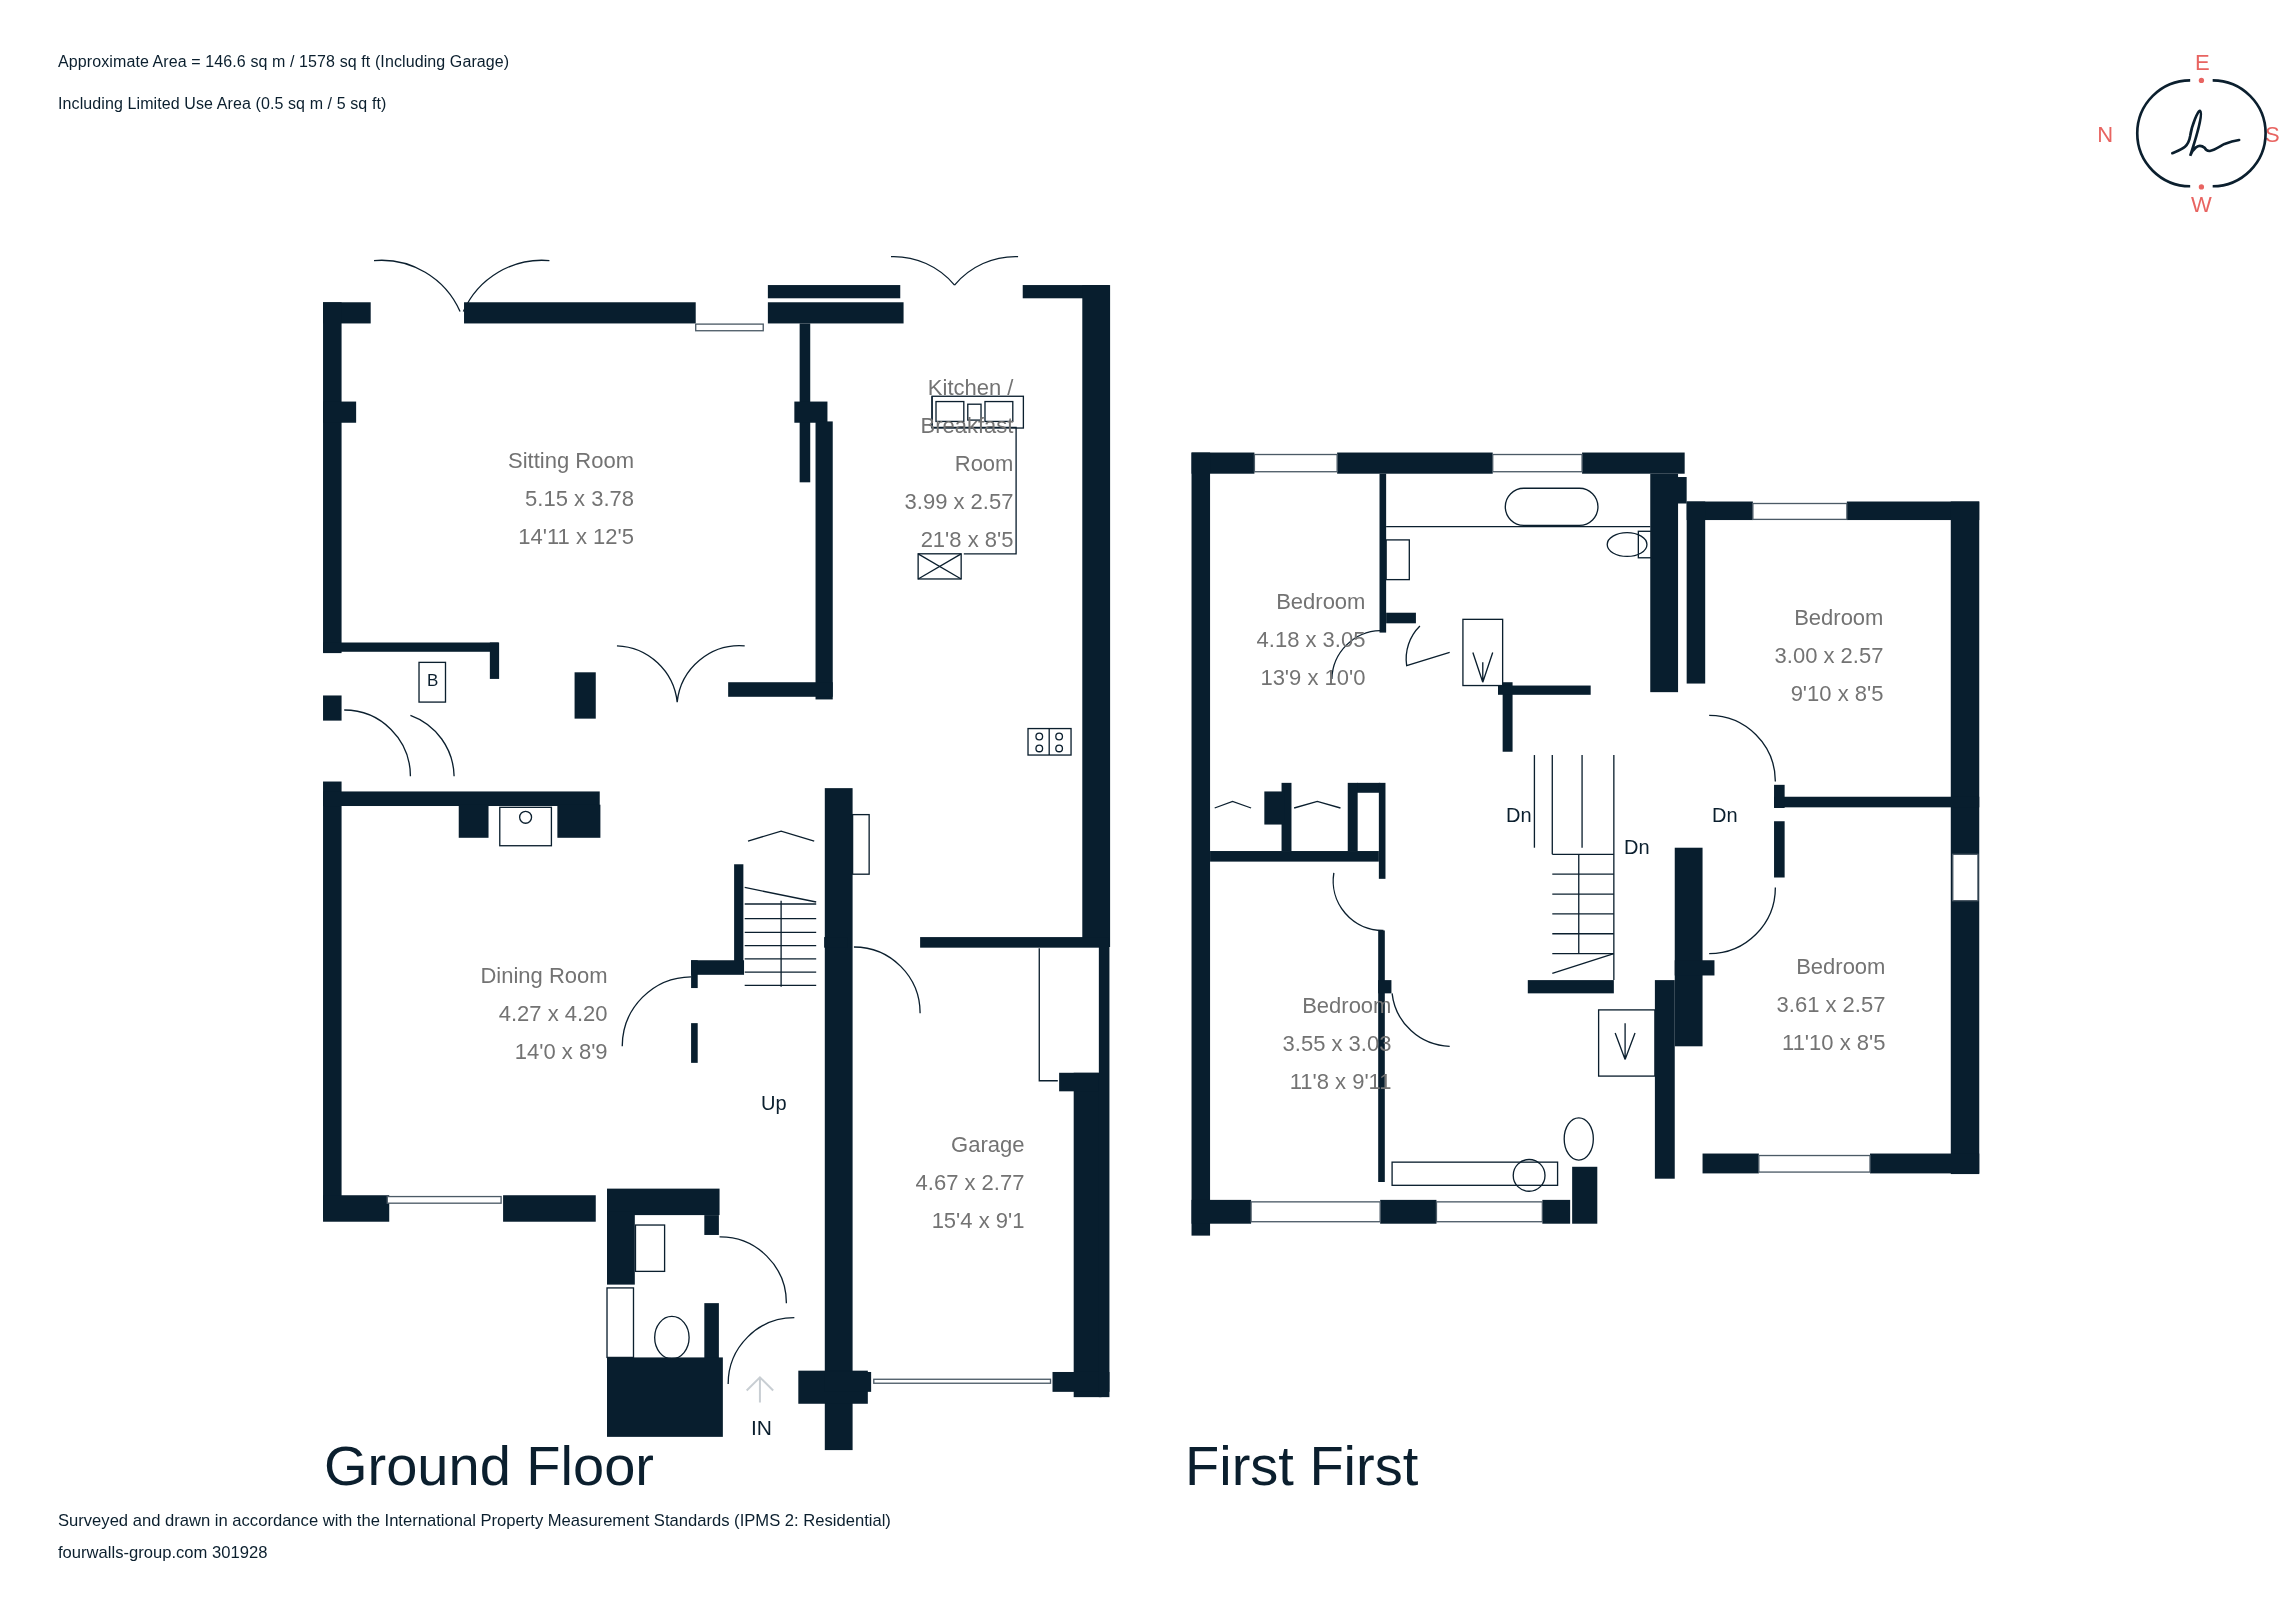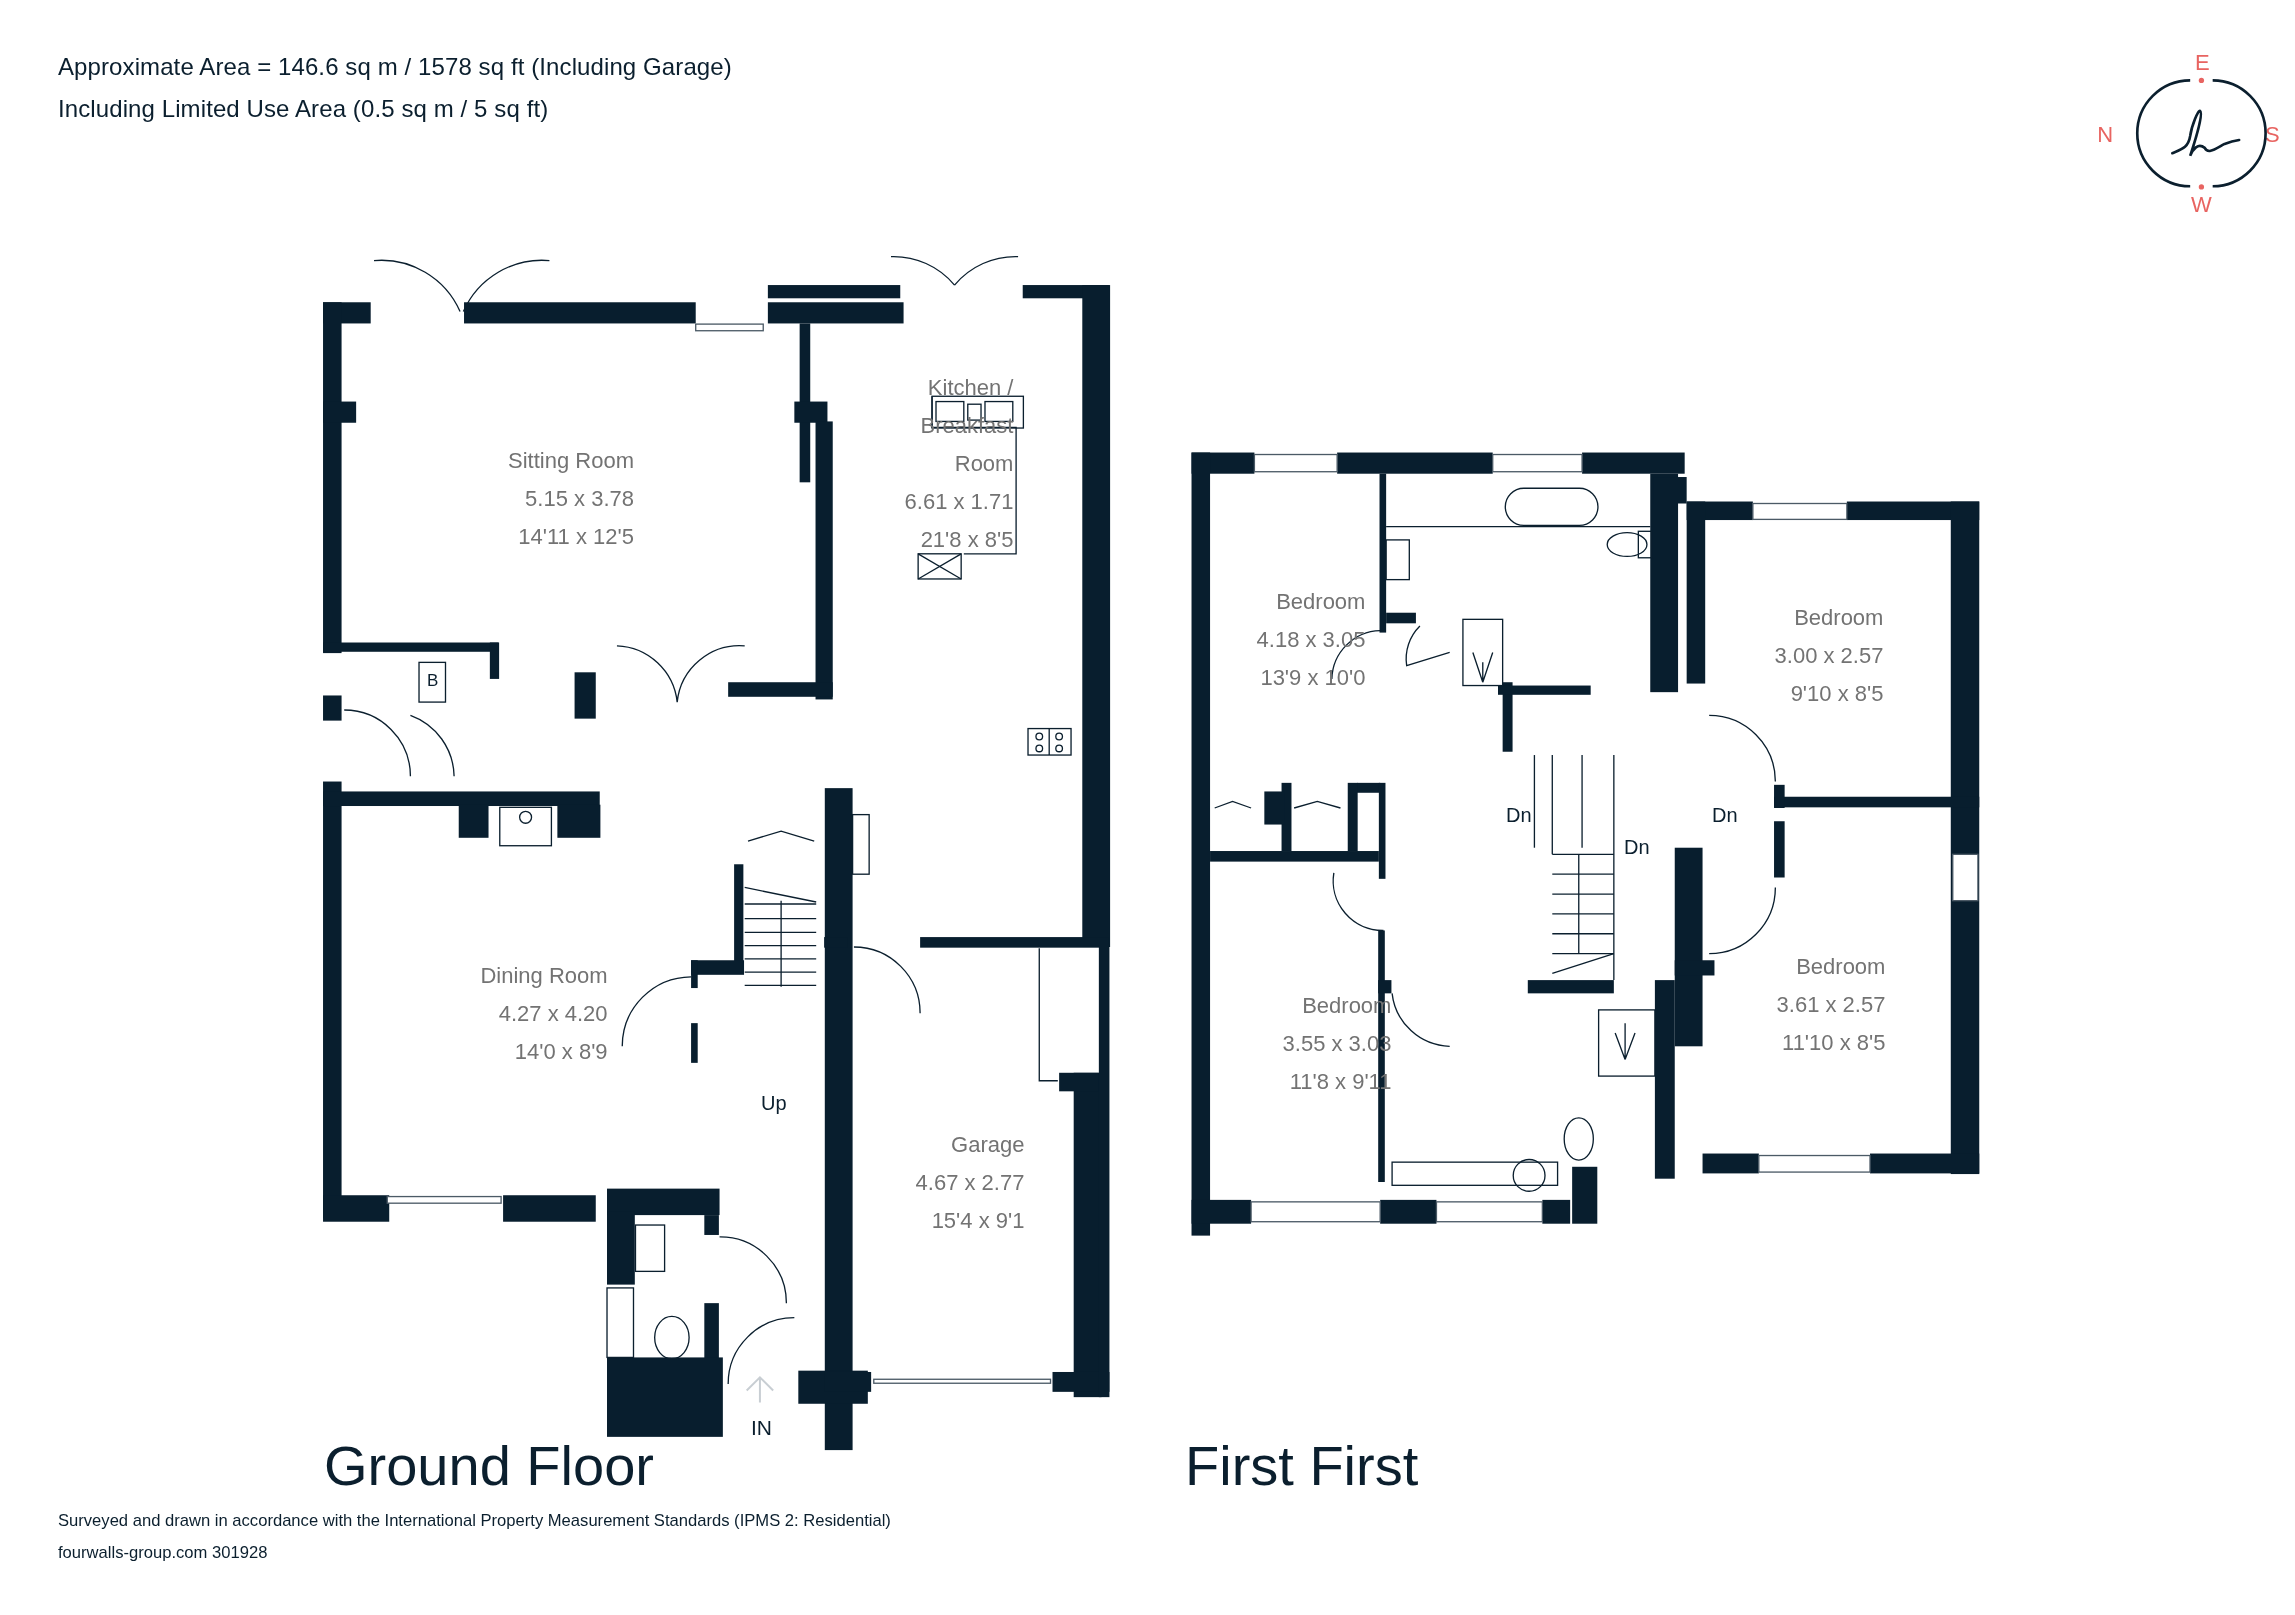"Approximate Area = 146.6 sq" .hdr { font-size: 24px -> 16px }
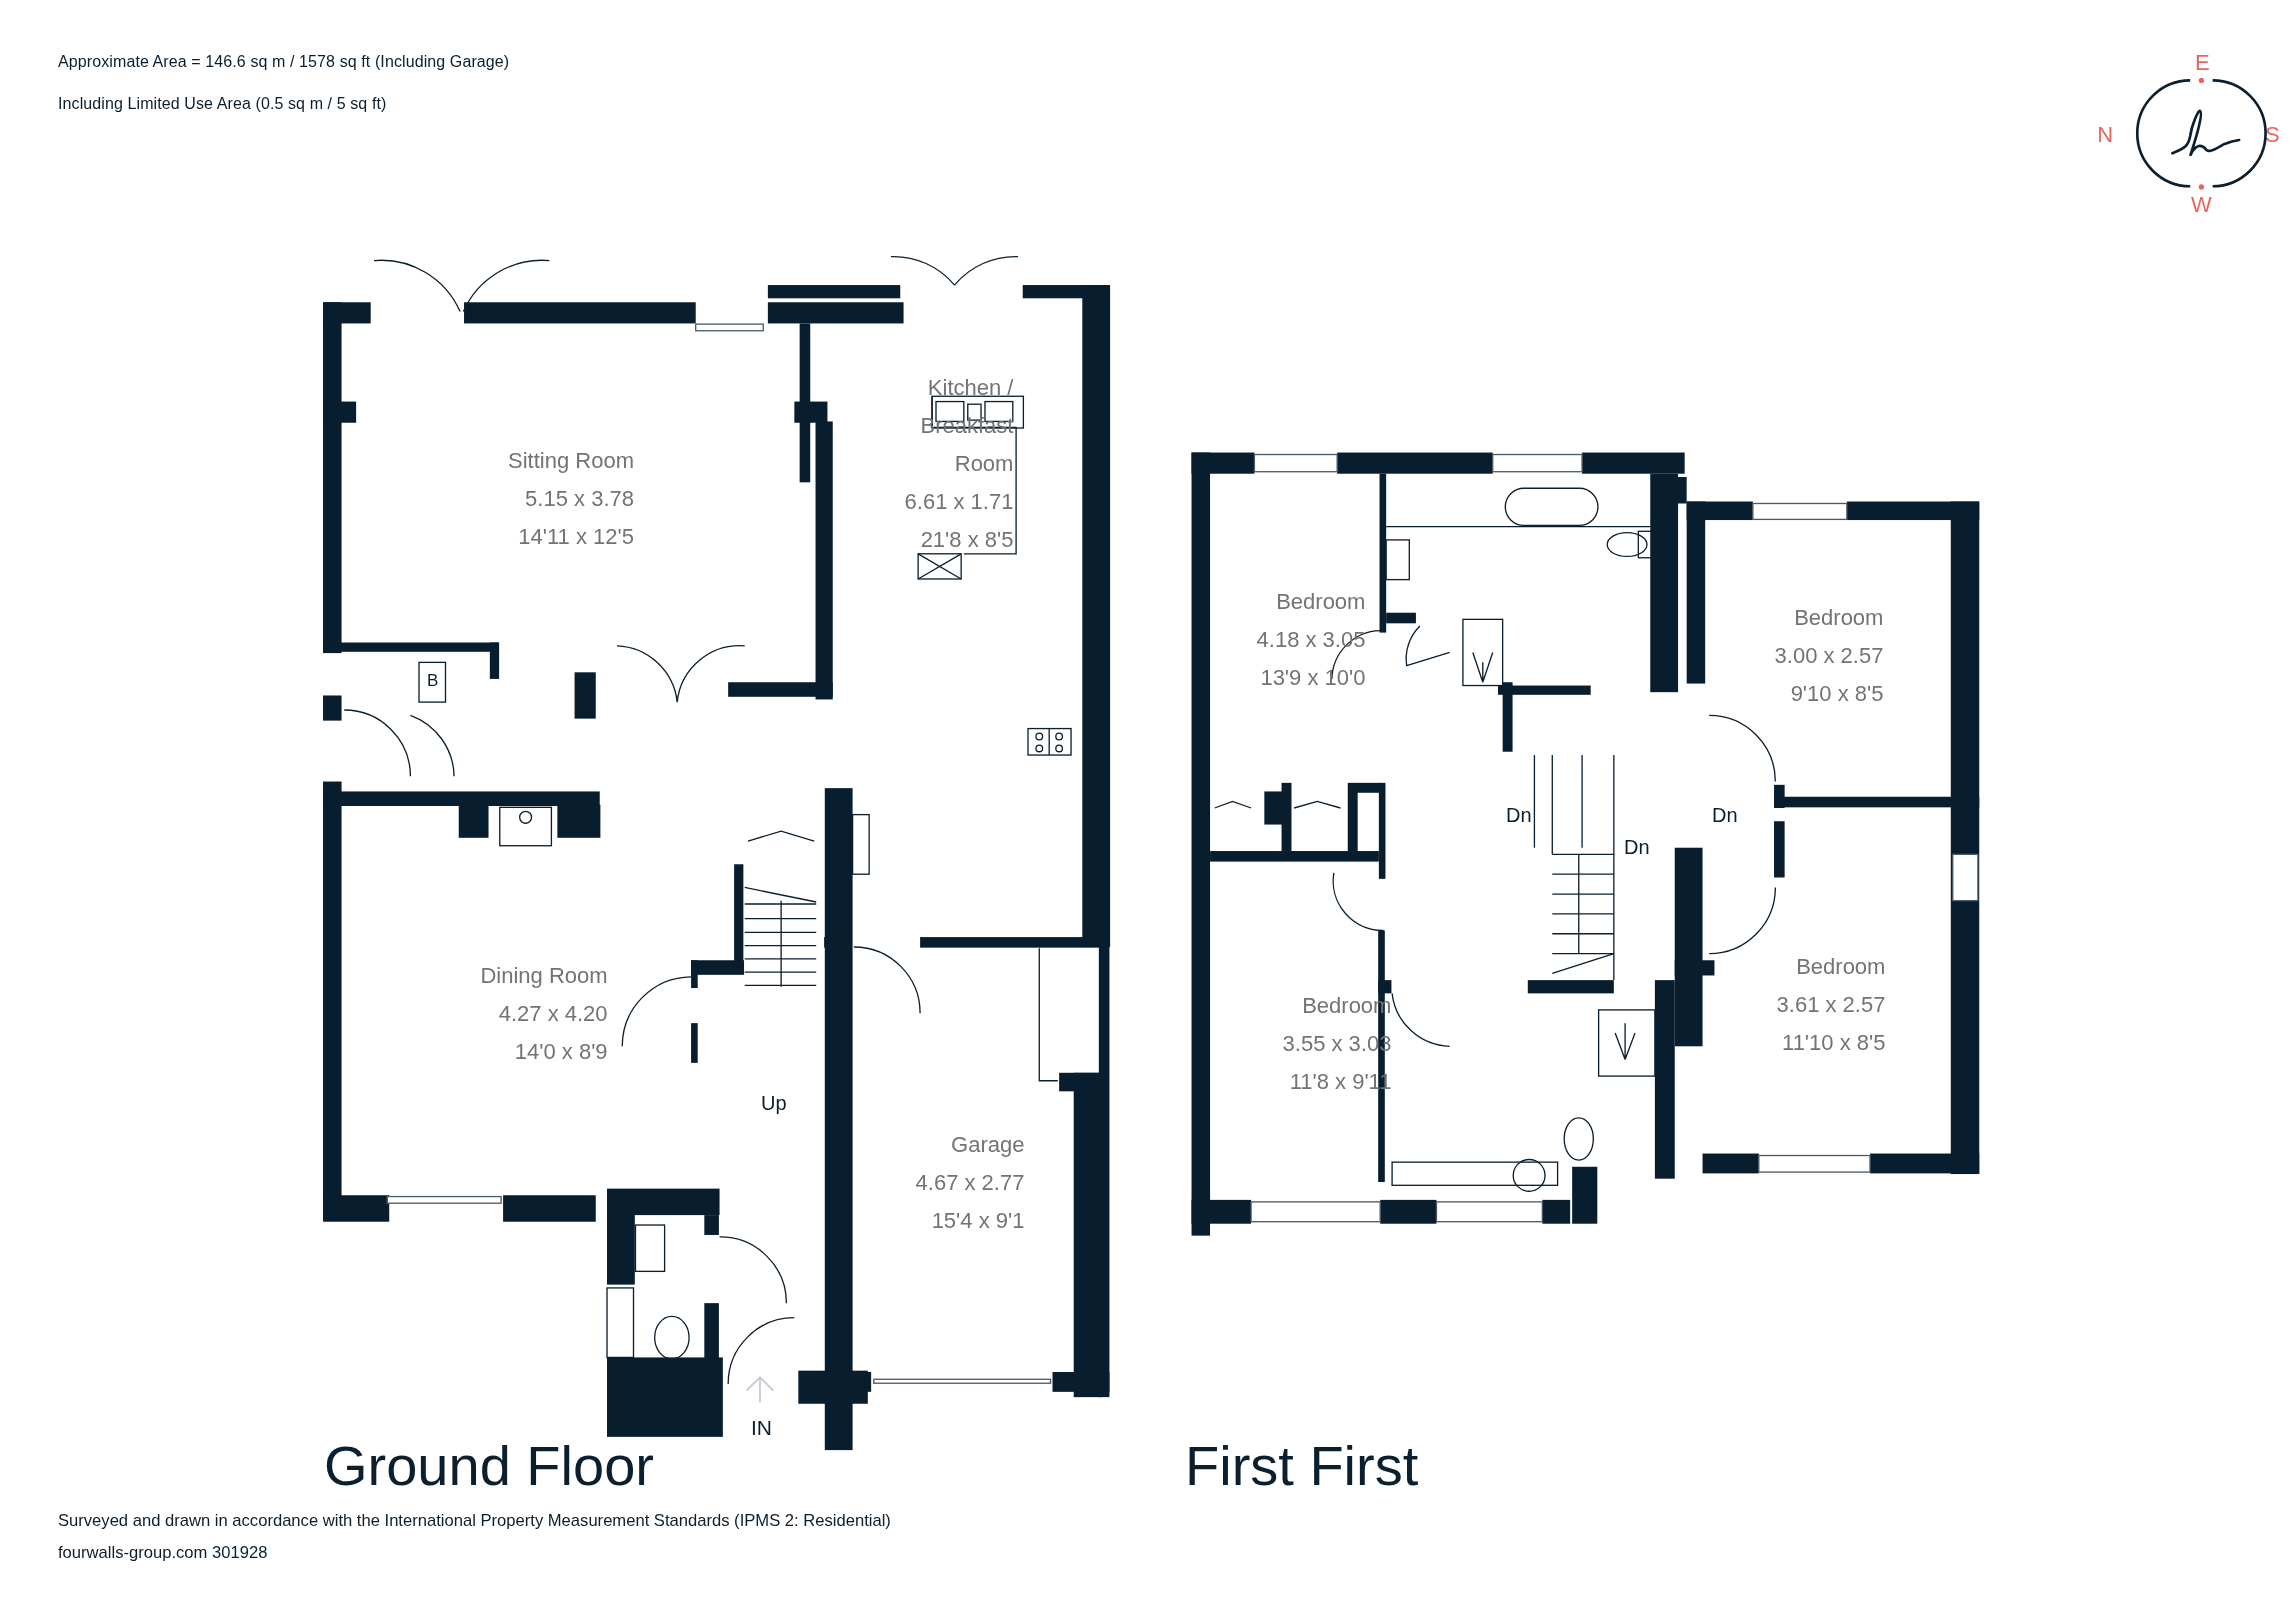"6.61 x 1.71" div { text: 6.61 x 1.71 -> 3.99 x 2.57 }
